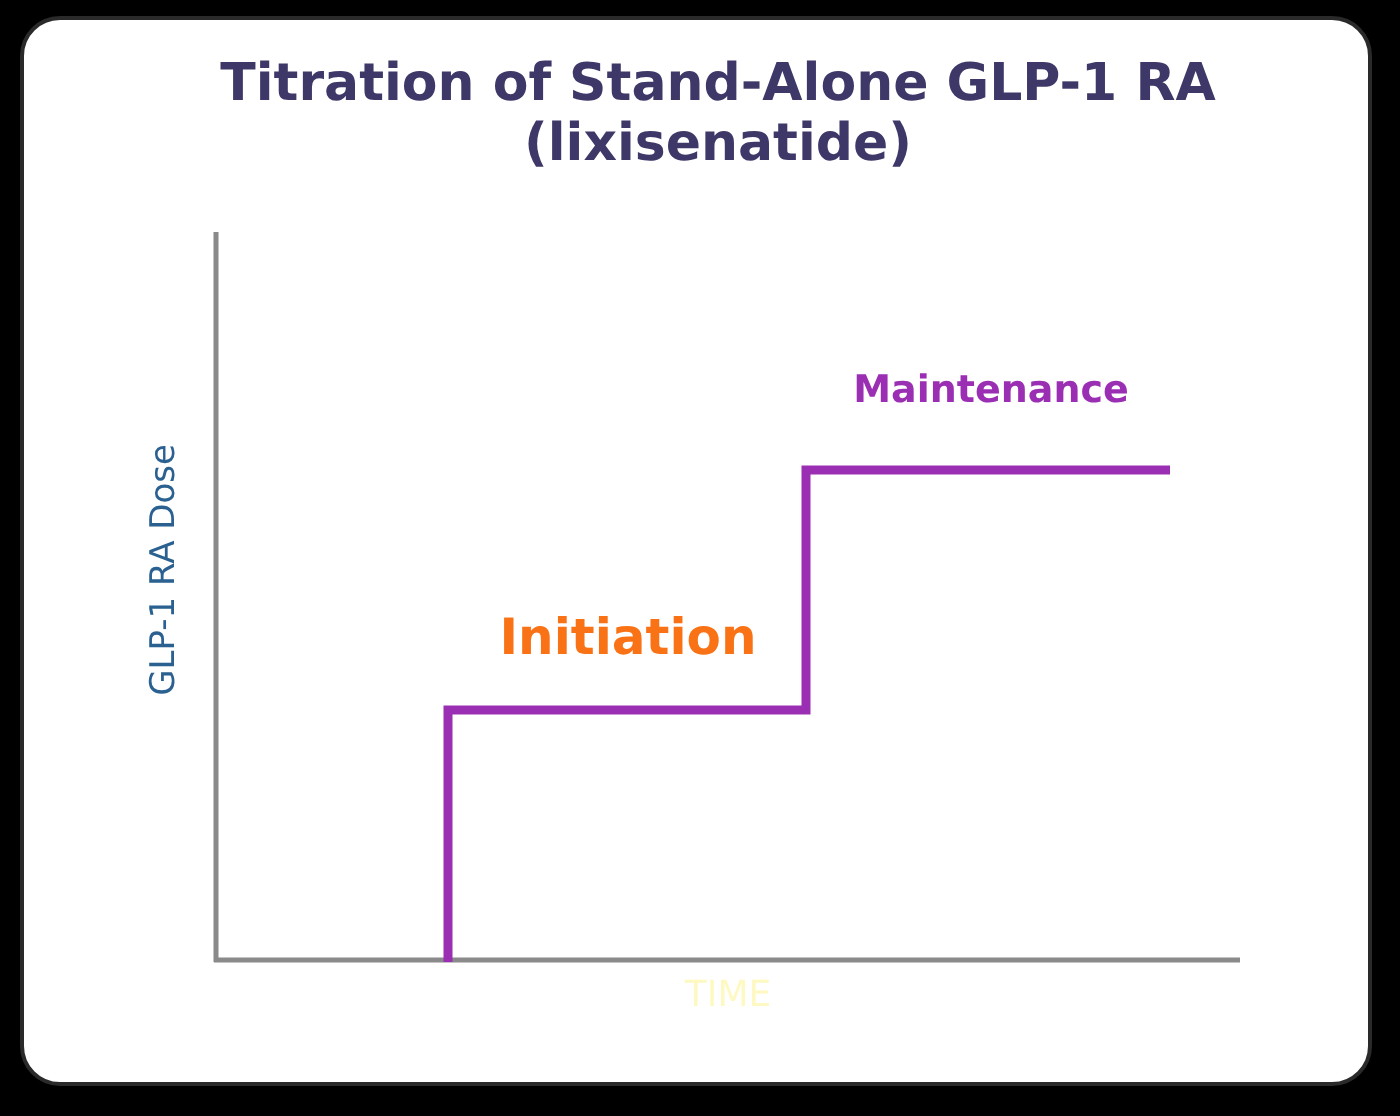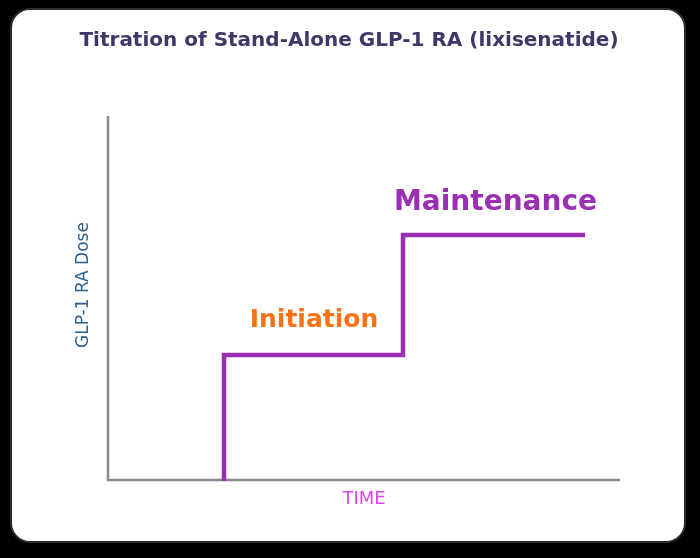"Titration of Stand-Alone GLP-1 RA" .title { font-size: 20px -> 26px; padding-left: none -> 10px }
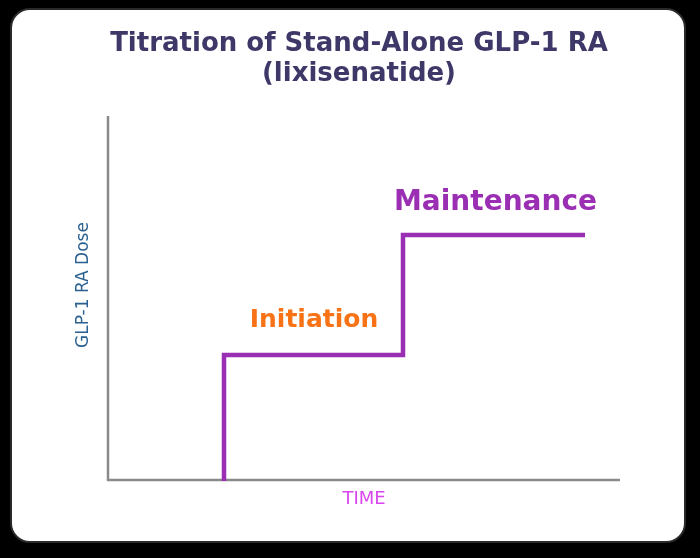"Maintenance" .phase-maintenance { font-size: 28px -> 19px }
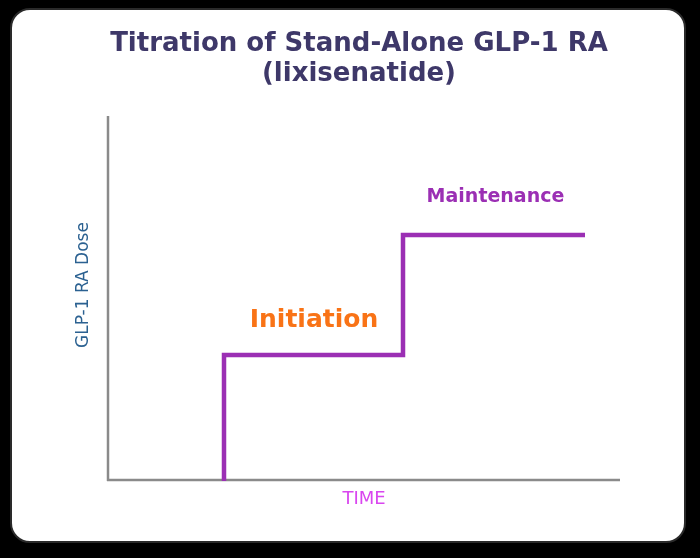"TIME" div.xlabel { color: #d946ef -> #fef9c3 }
